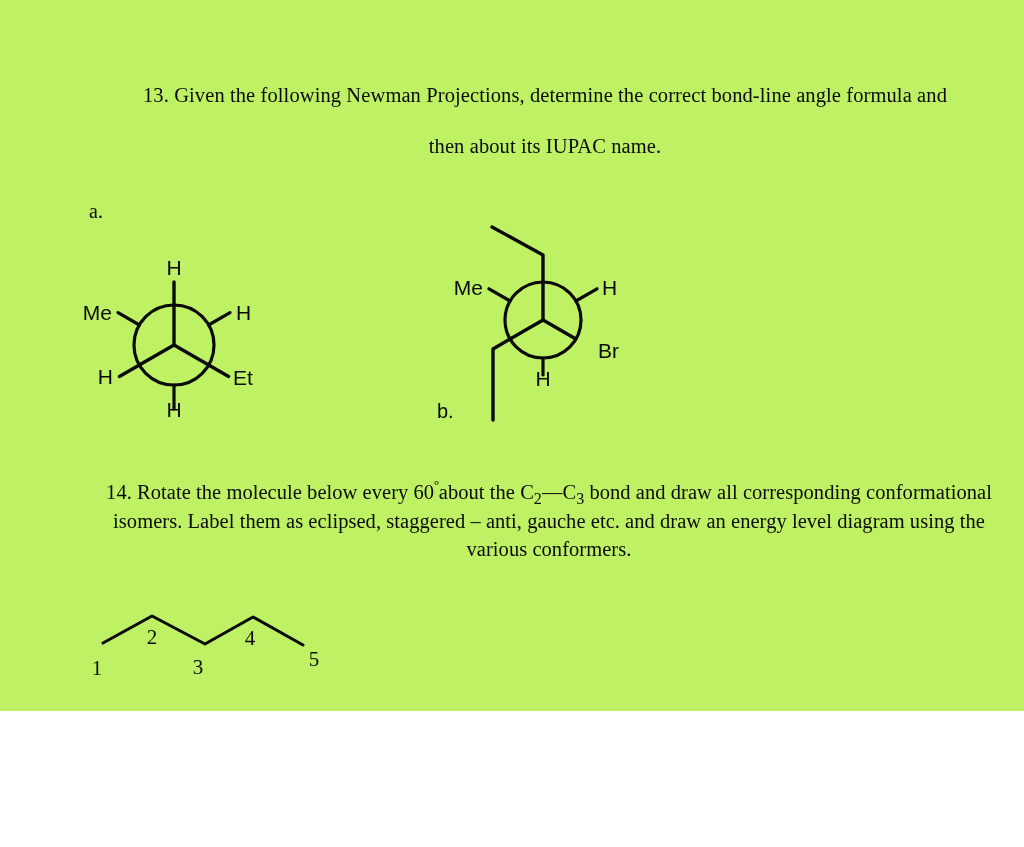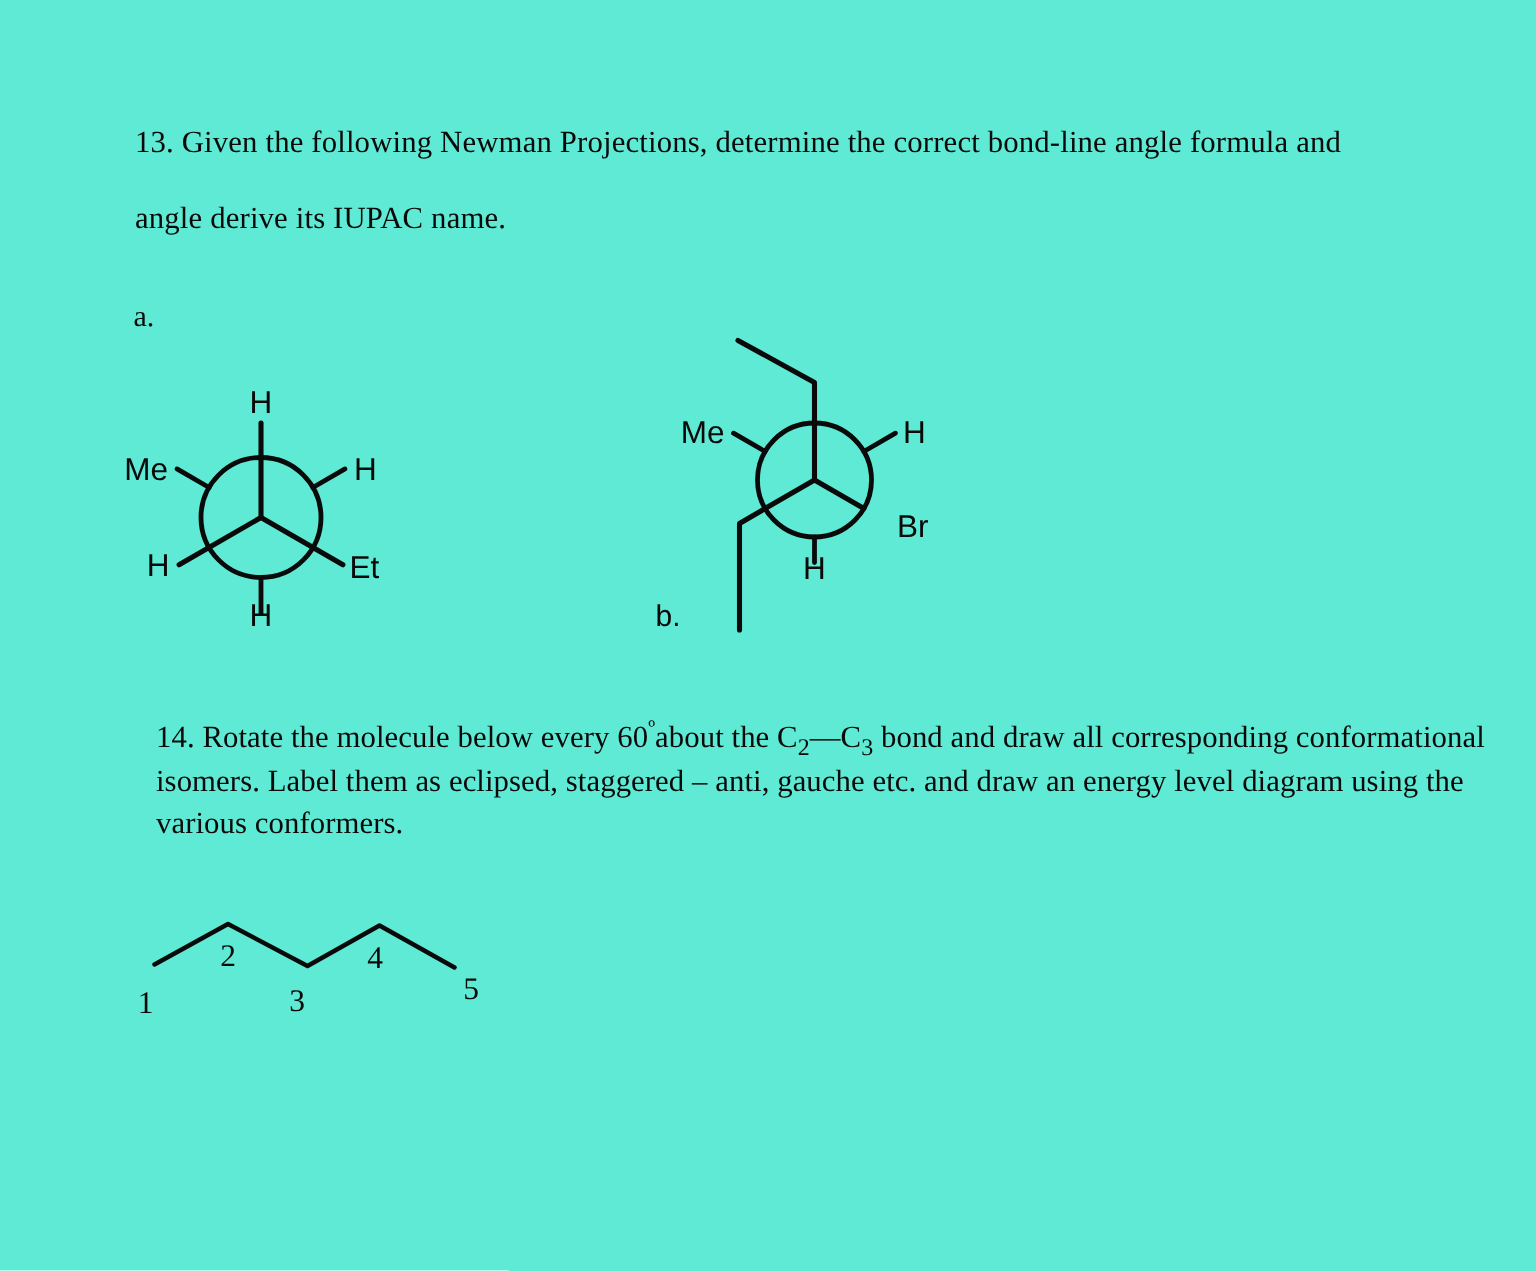"13. Given the following Newman" #page { background: #5eead4 -> #bef264; height: 847px -> 711px; text-align: none -> center }
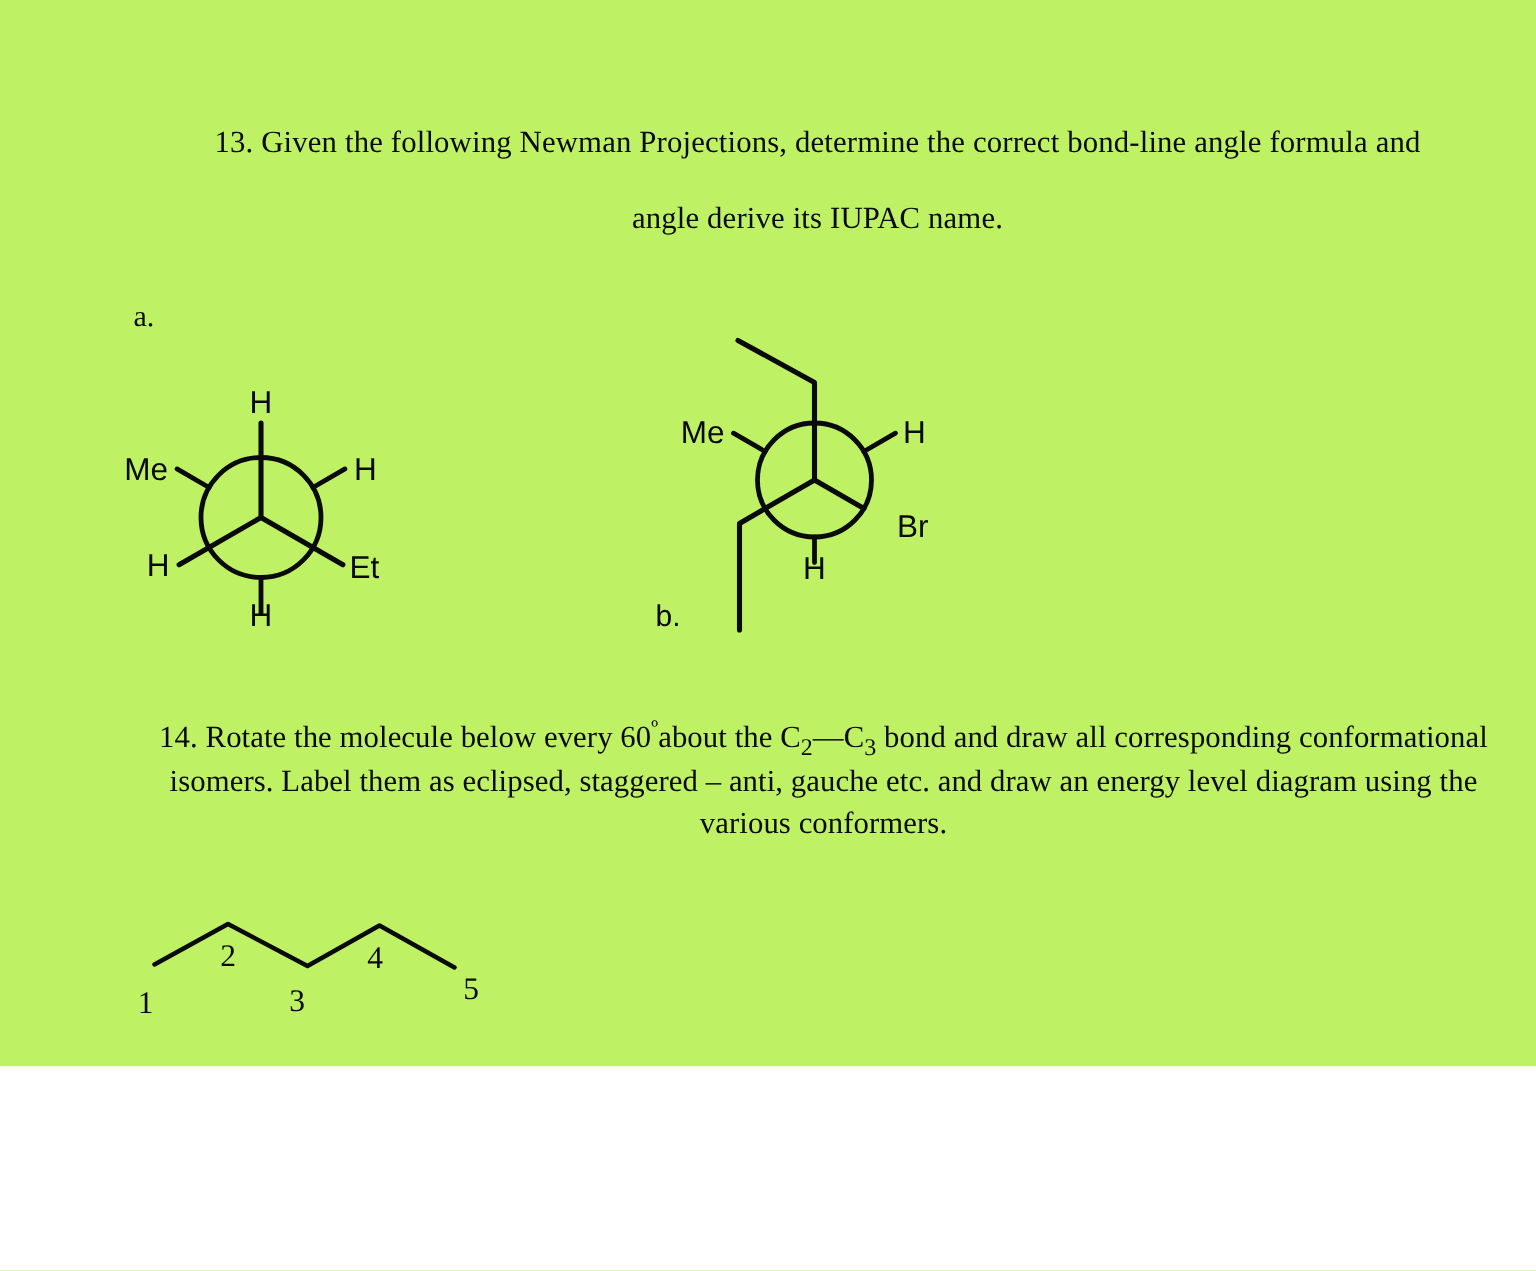"angle derive its IUPAC name." div { text: angle derive -> then about }
